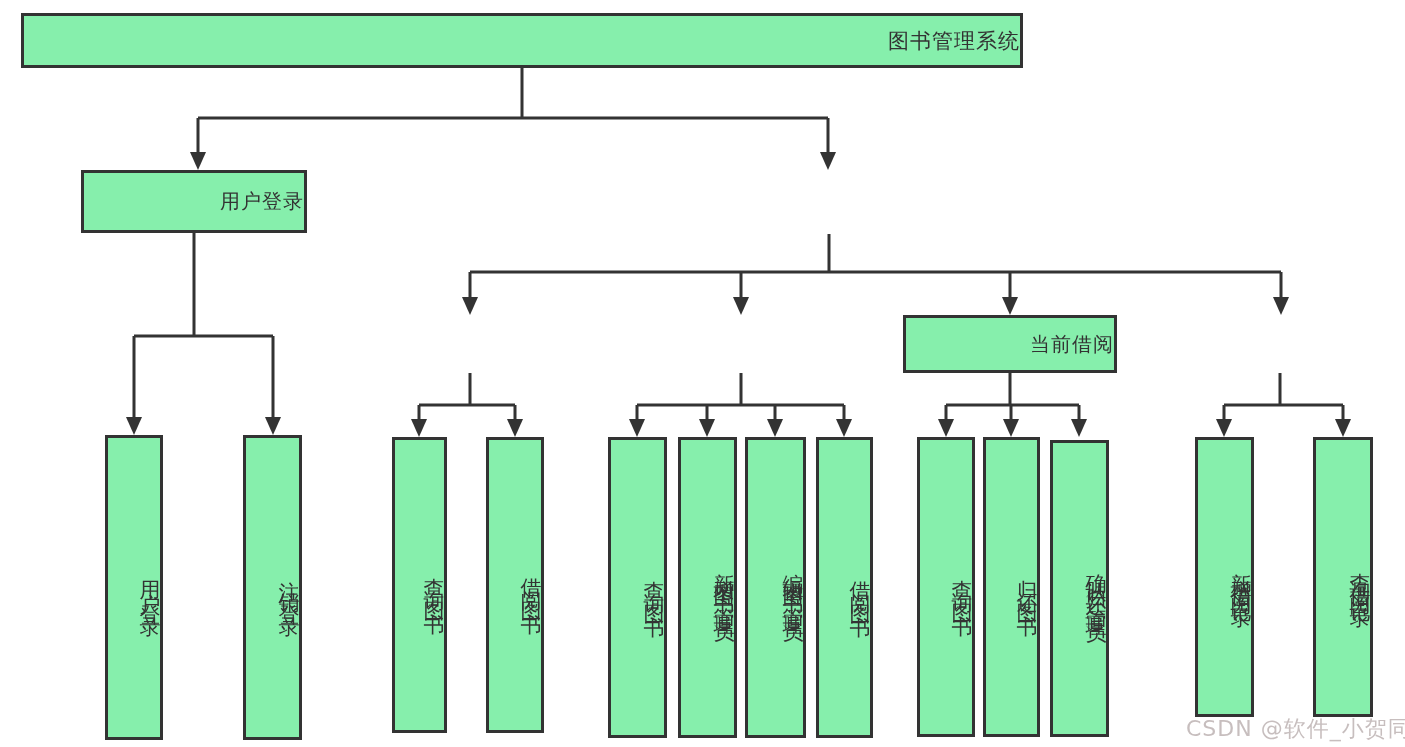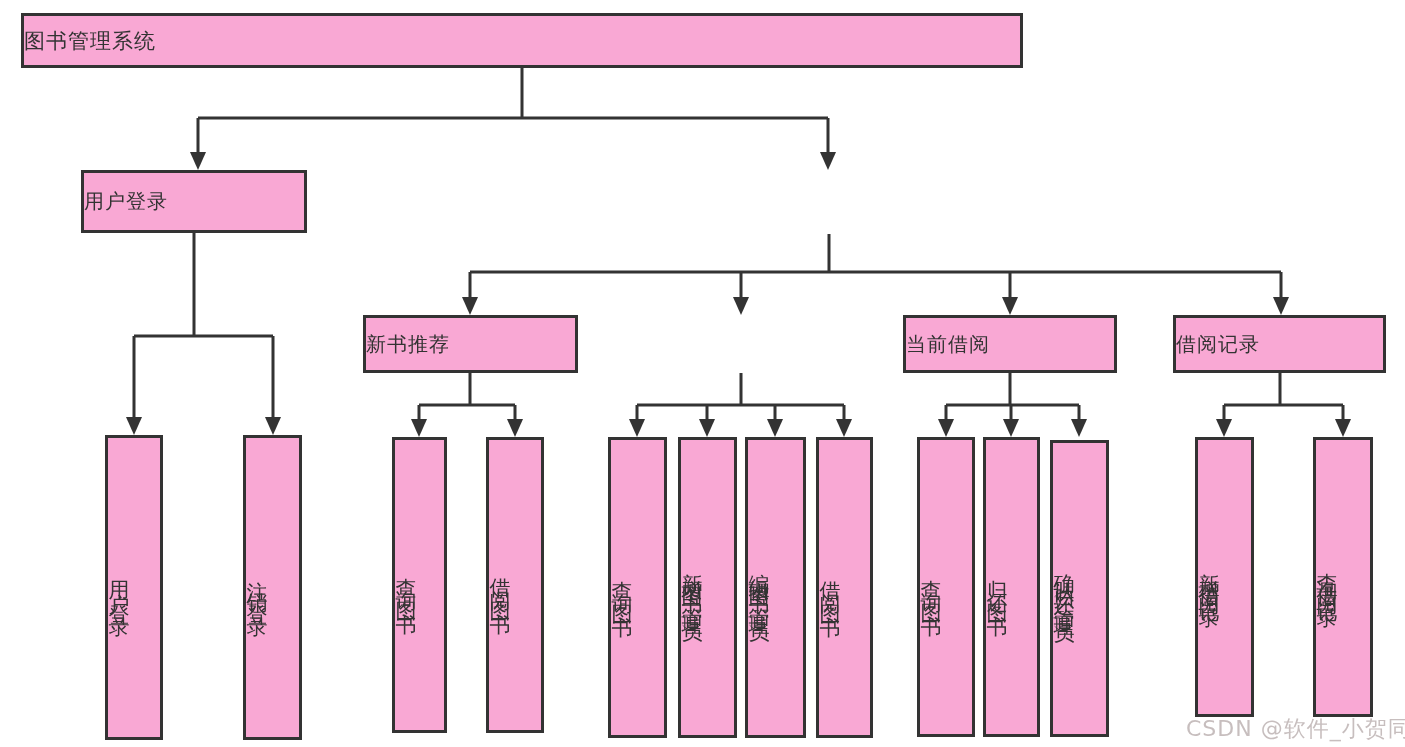"图书管理系统" .hbox, .vbox { background: #f9a8d4 -> #86efac; justify-content: flex-start -> flex-end }
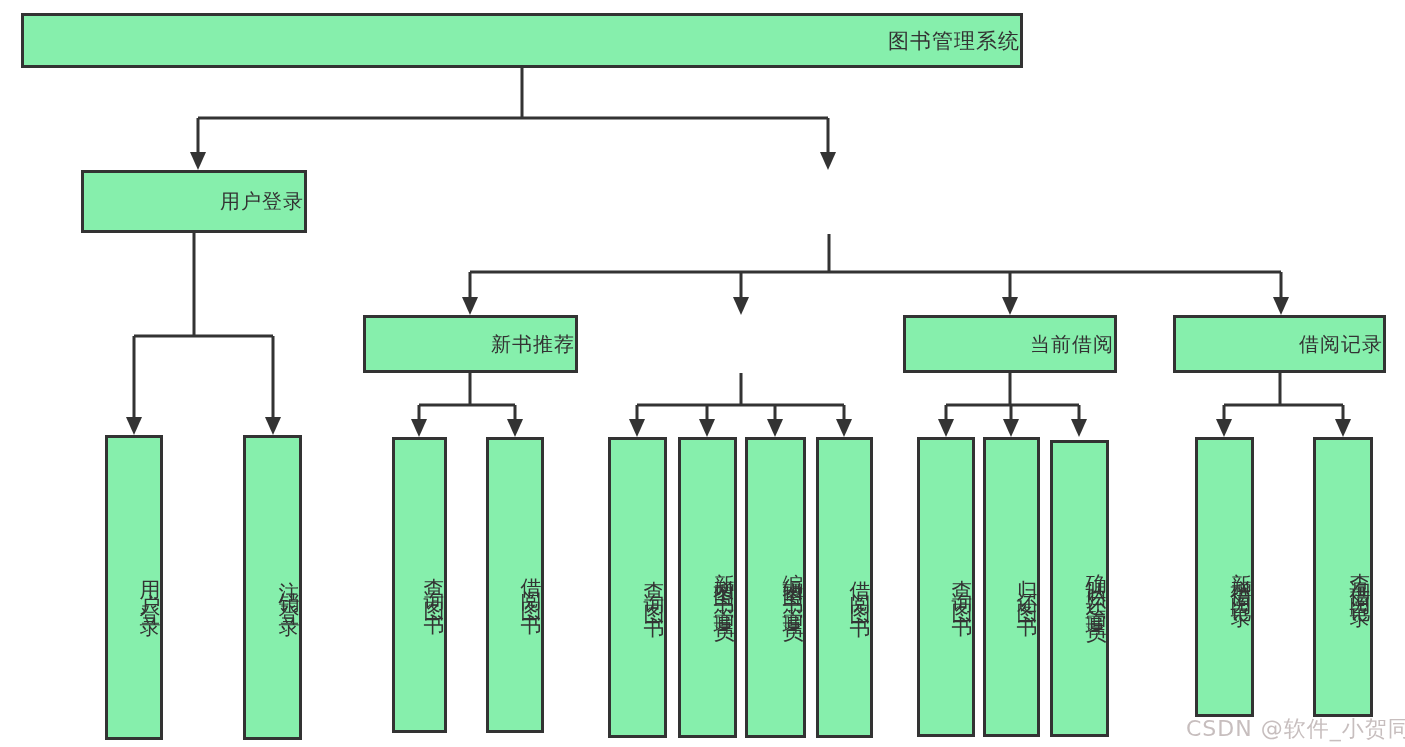"新书推荐" div.hbox { html: <div> <span>新书推荐</span> </div> -> none }
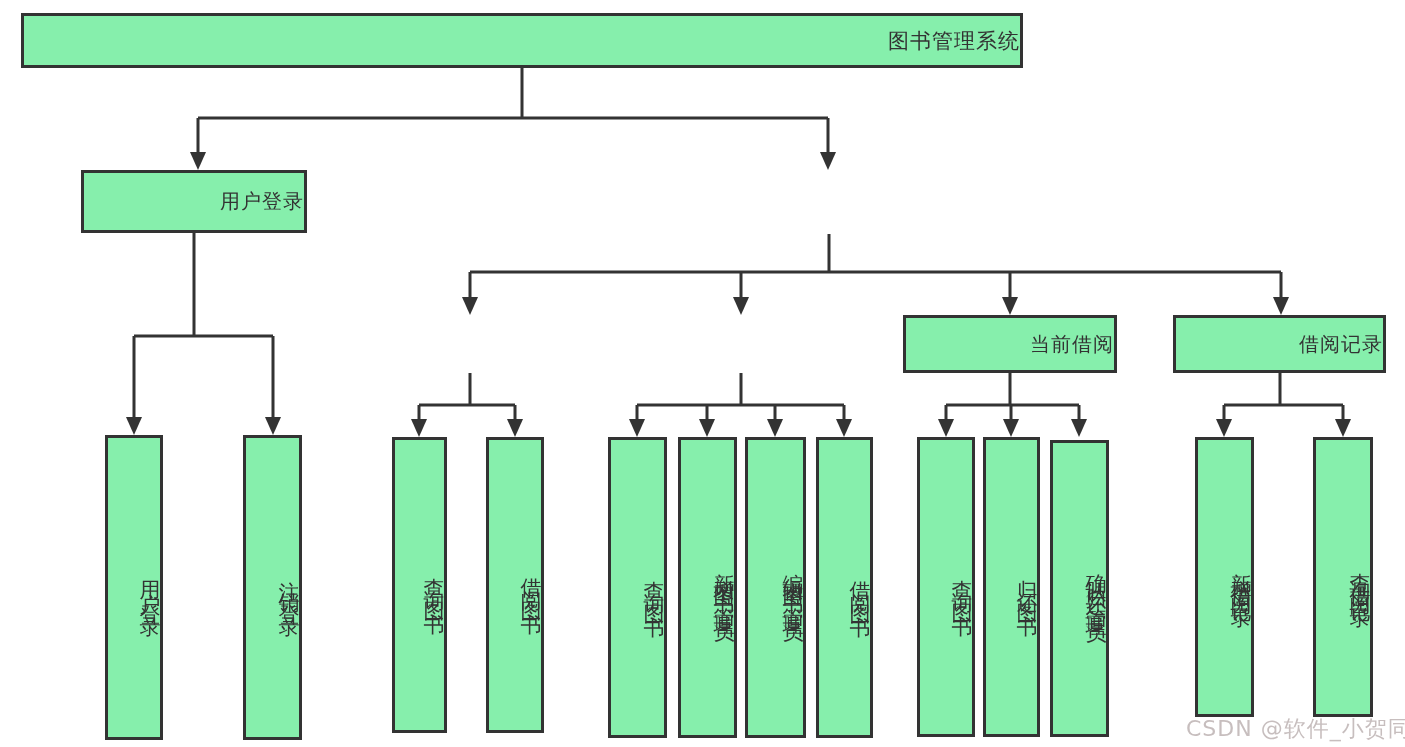"借阅记录" div.hbox { html: <div> <span>借阅记录</span> </div> -> none }
